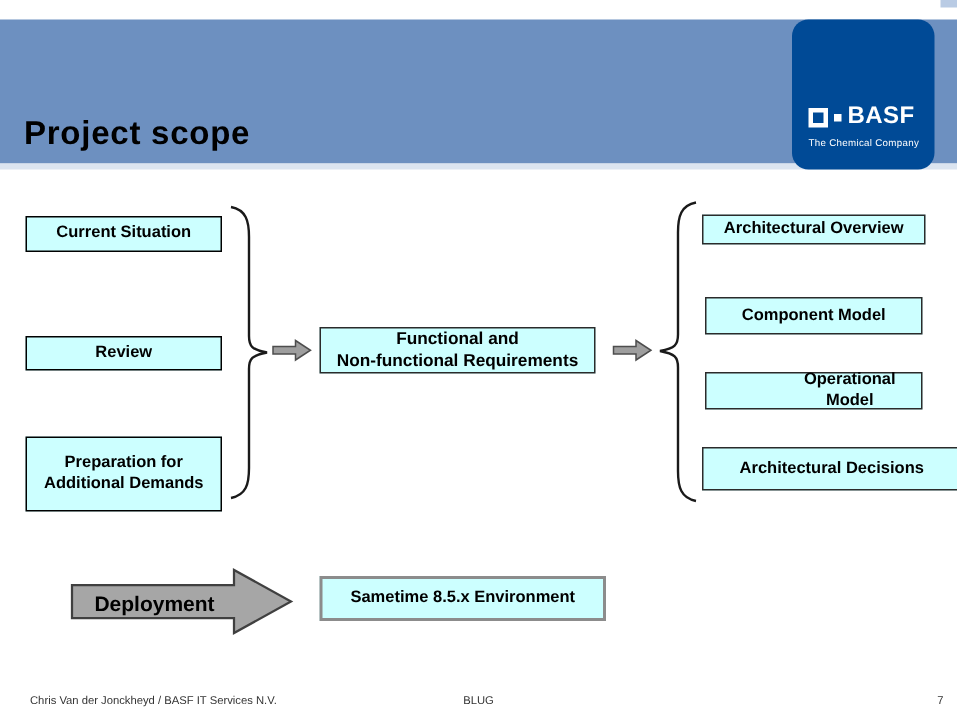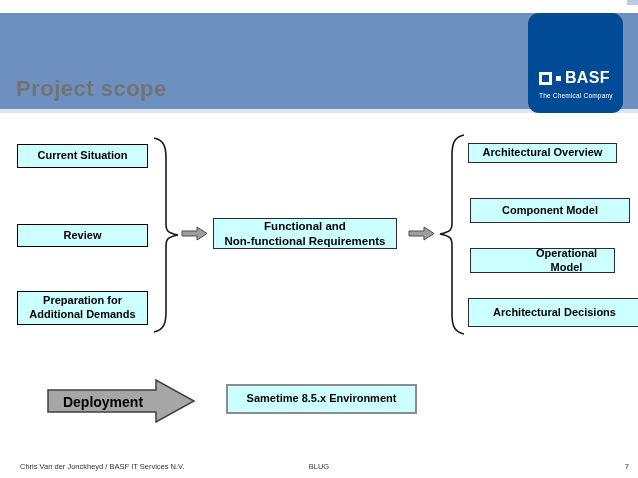"Project scope" .slide-title { color: #737373 -> #000000 }
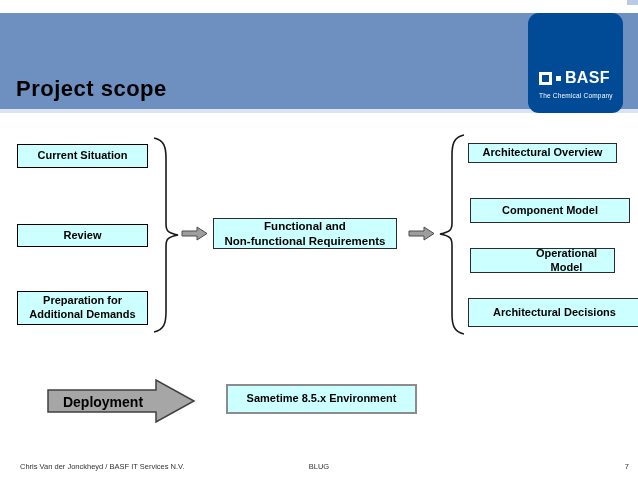"Component Model" .box-component { width: 160px -> 145px }
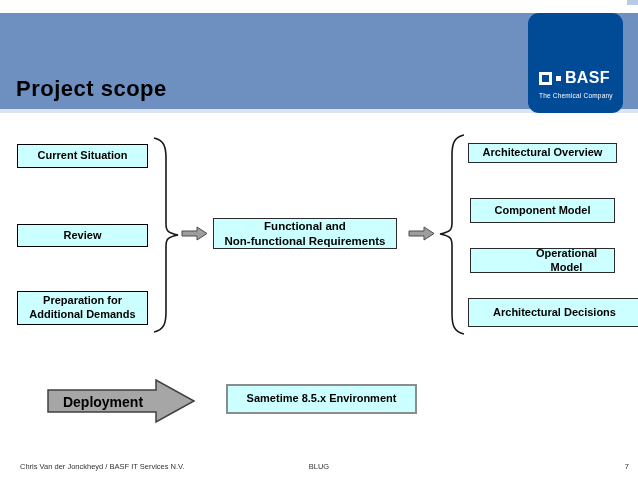"Preparation for" .box-prep { height: 34px -> 50px }
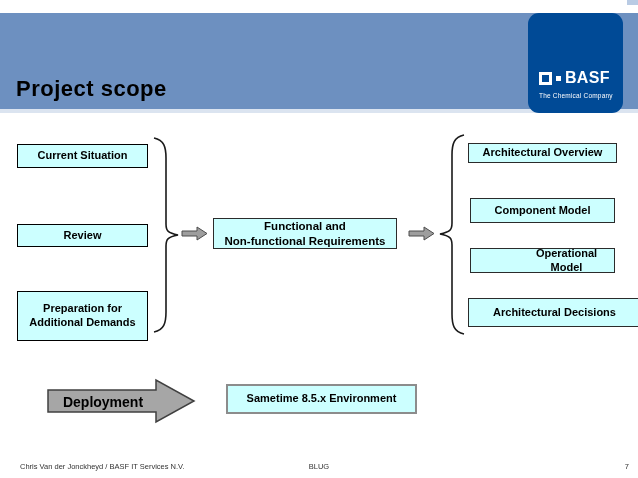"Sametime 8.5.x Environment" .box-sametime { left: 226px -> 213px }
